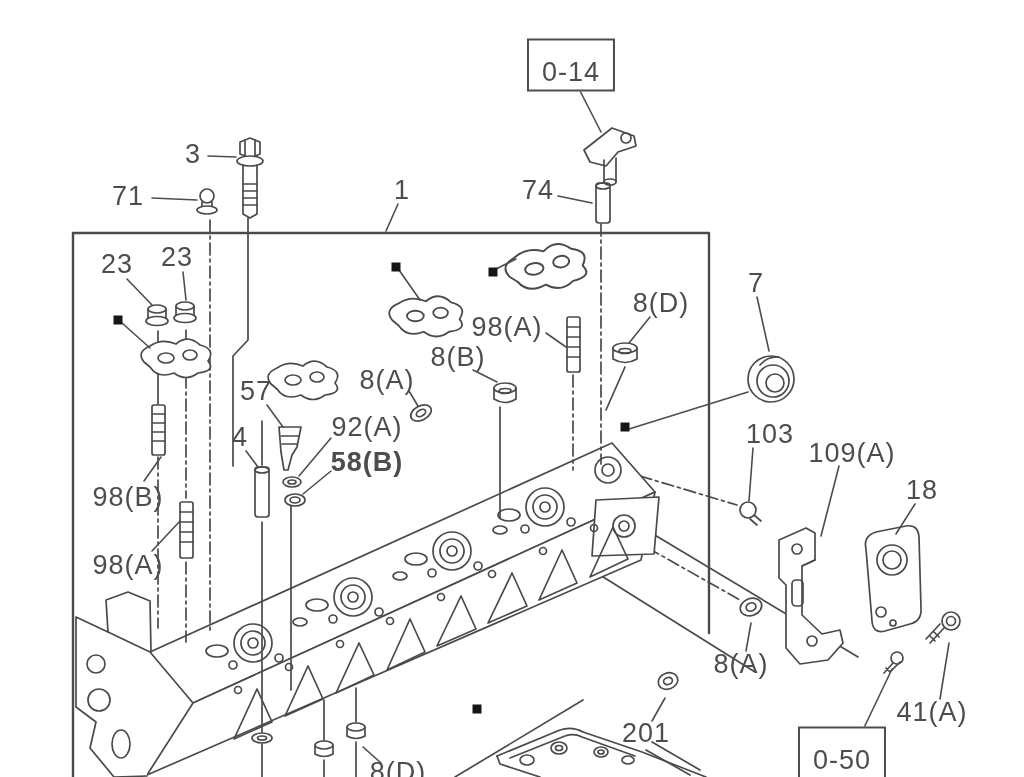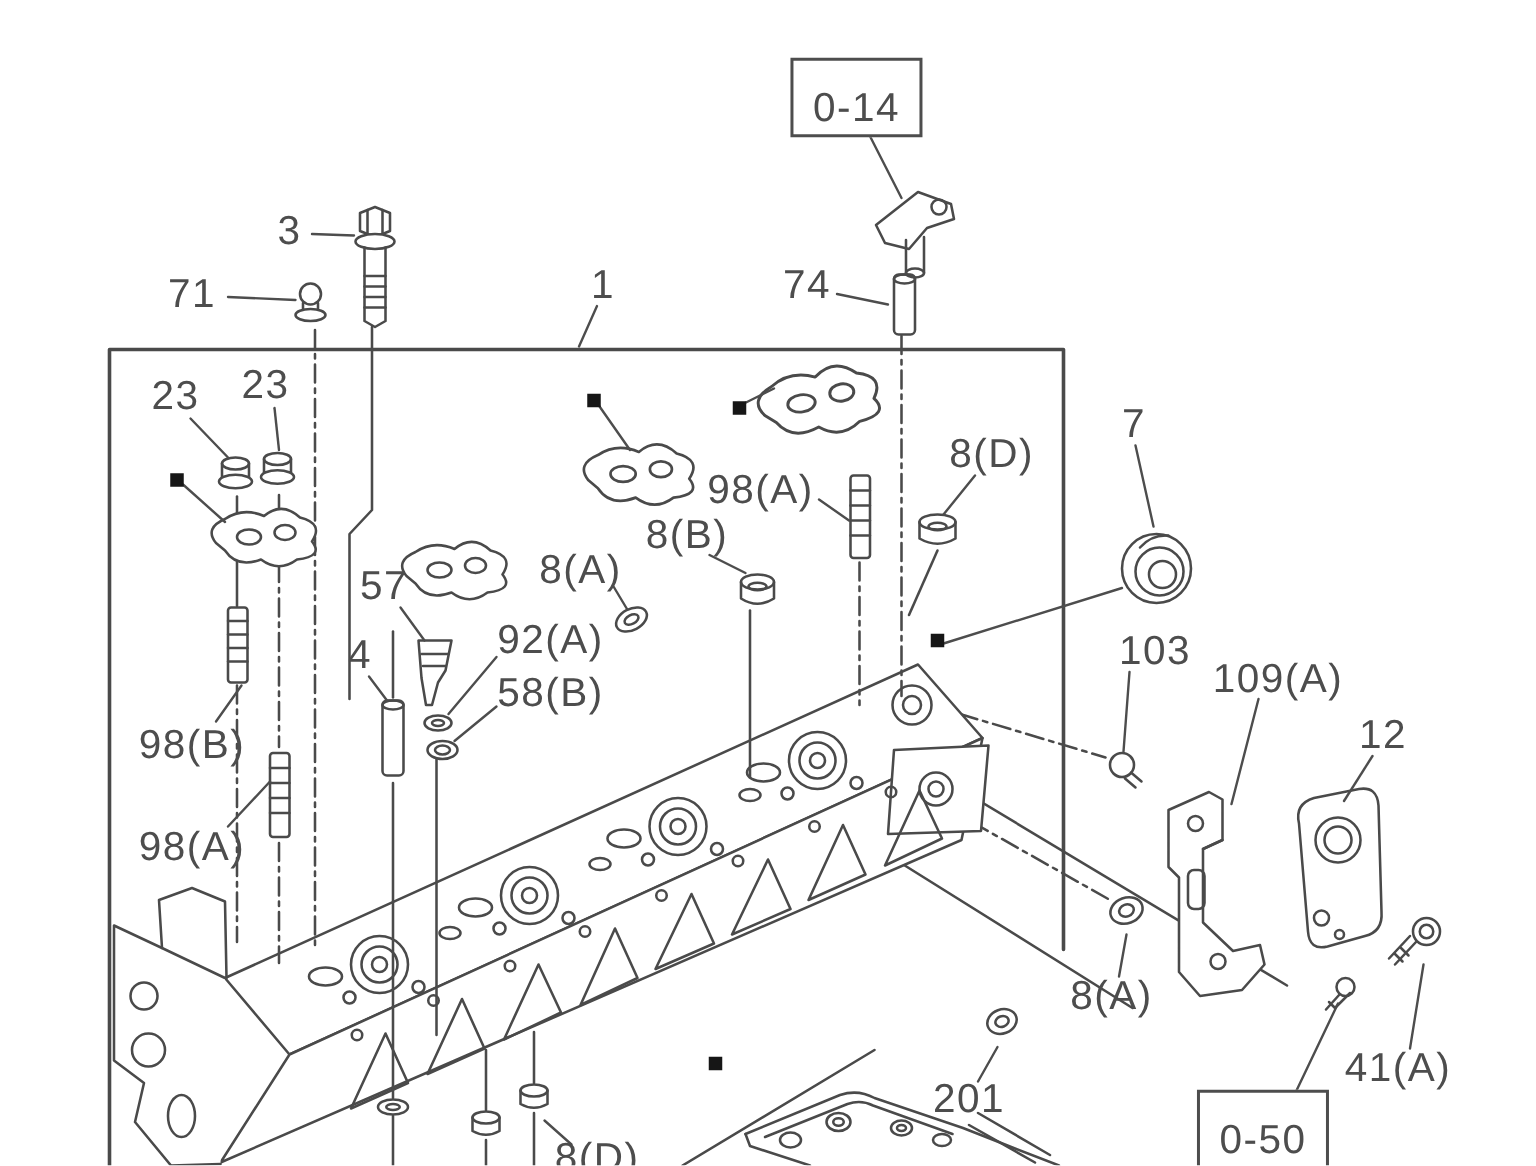"58(B)" div.callout { font-weight: none -> bold }
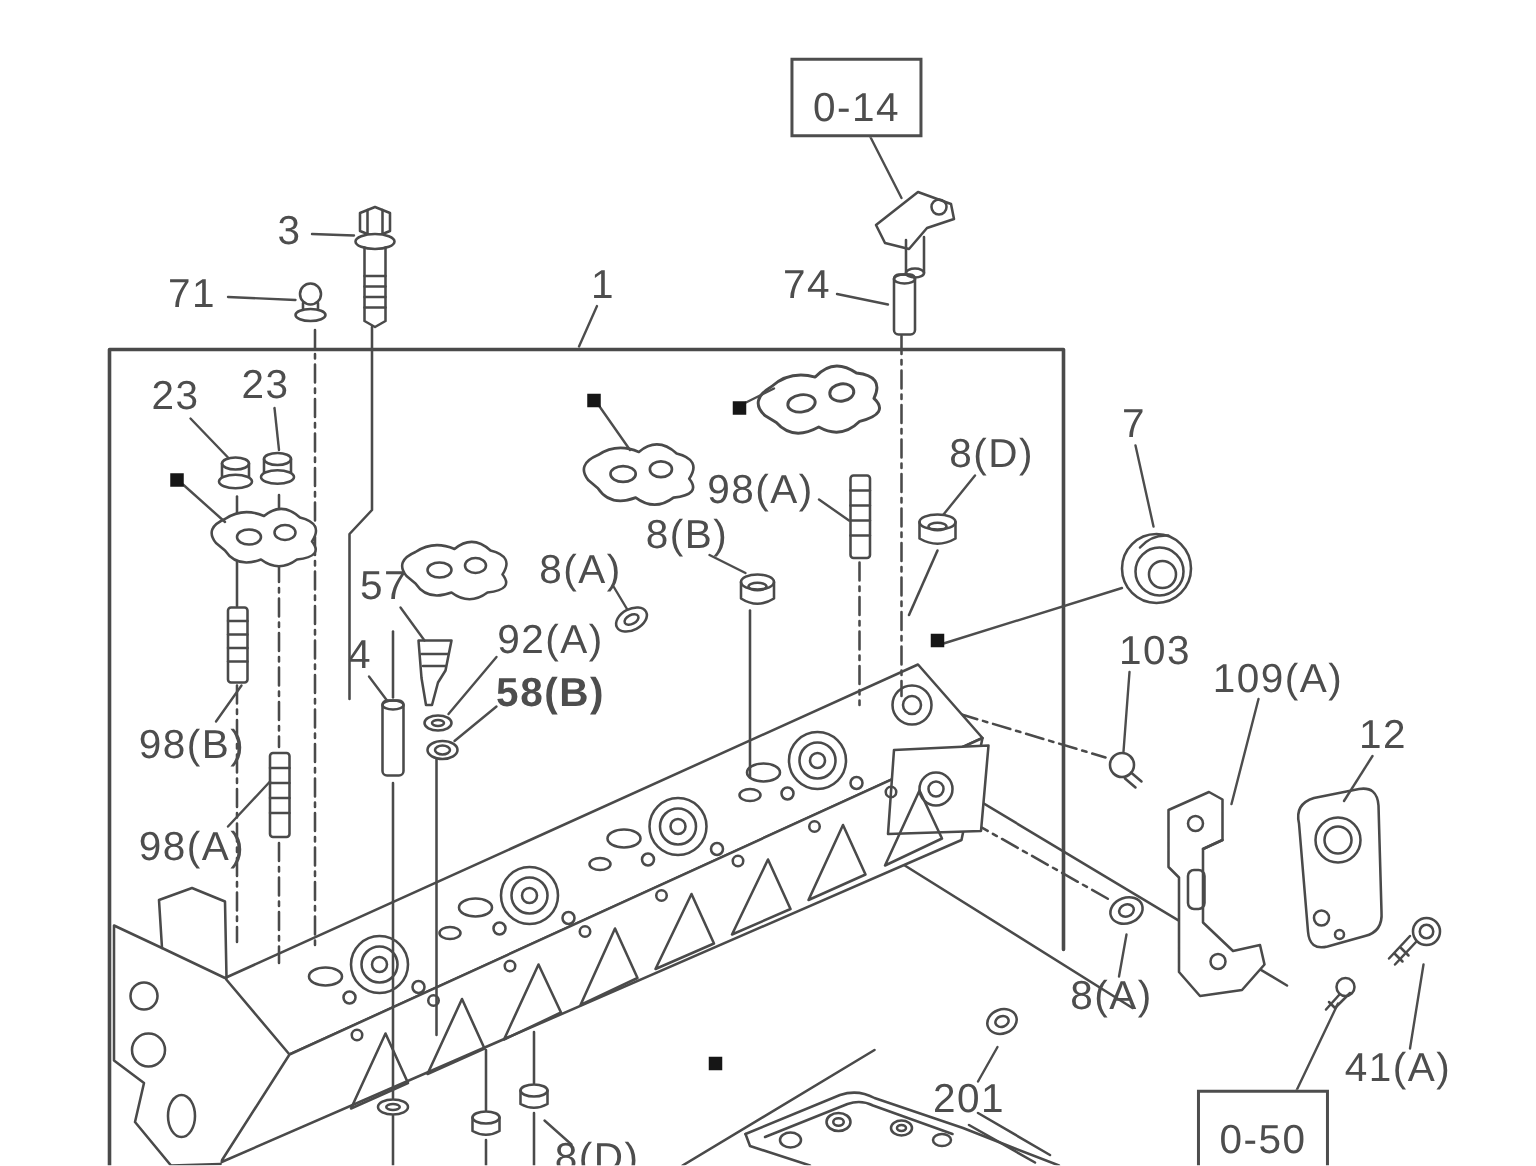"12" div.callout { text: 12 -> 18 }
